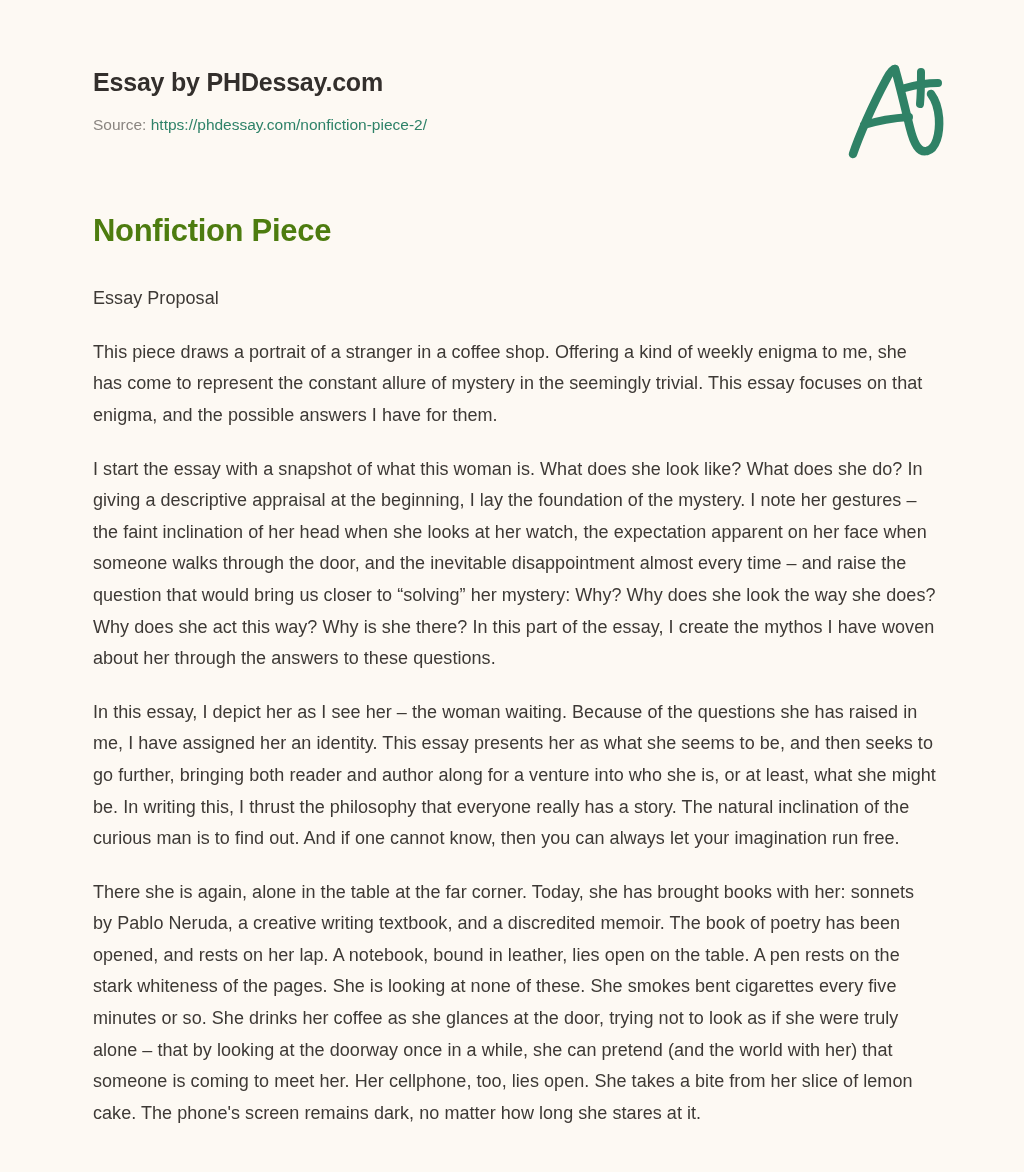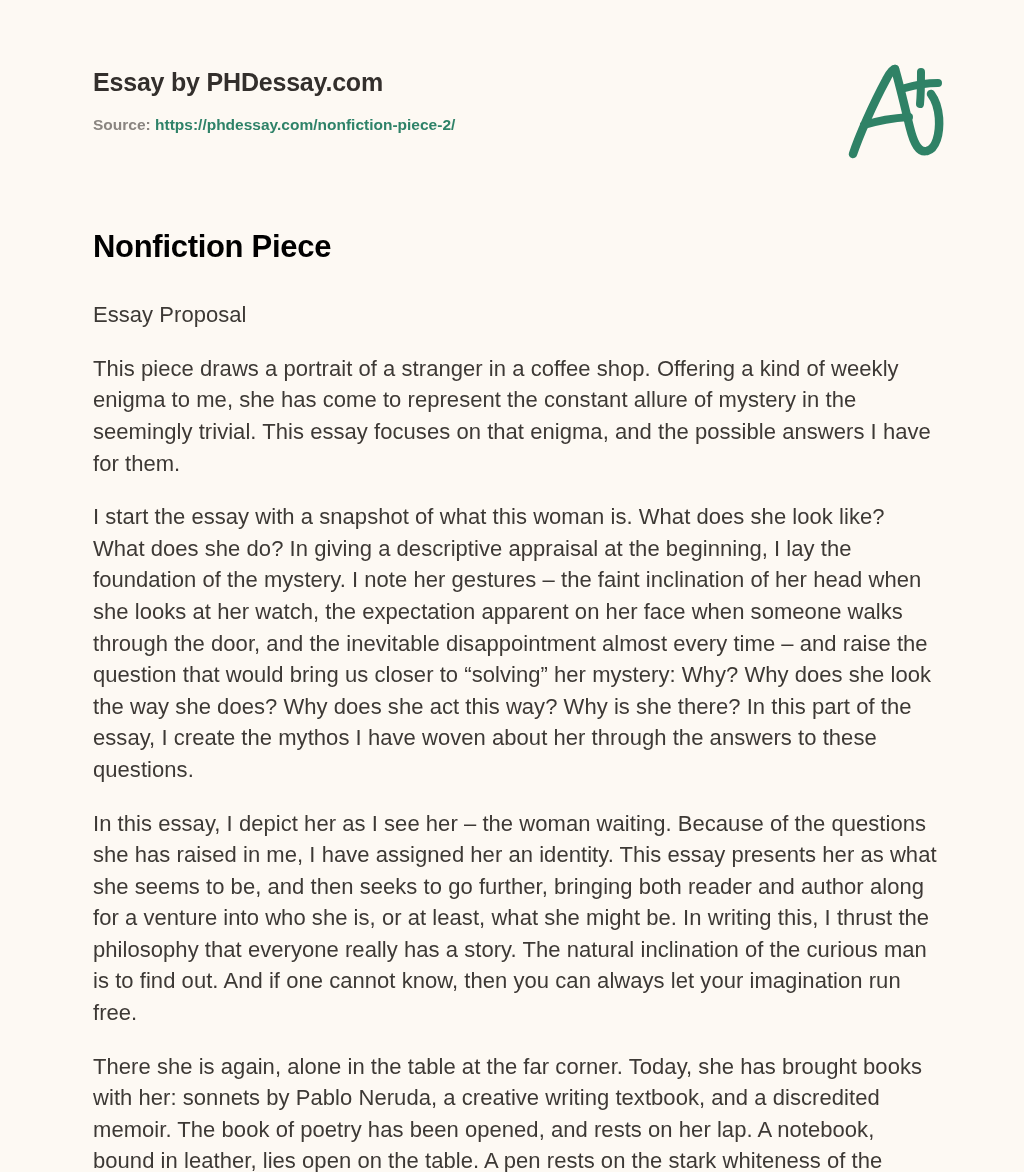"Source:" .source-line { font-weight: bold -> none }
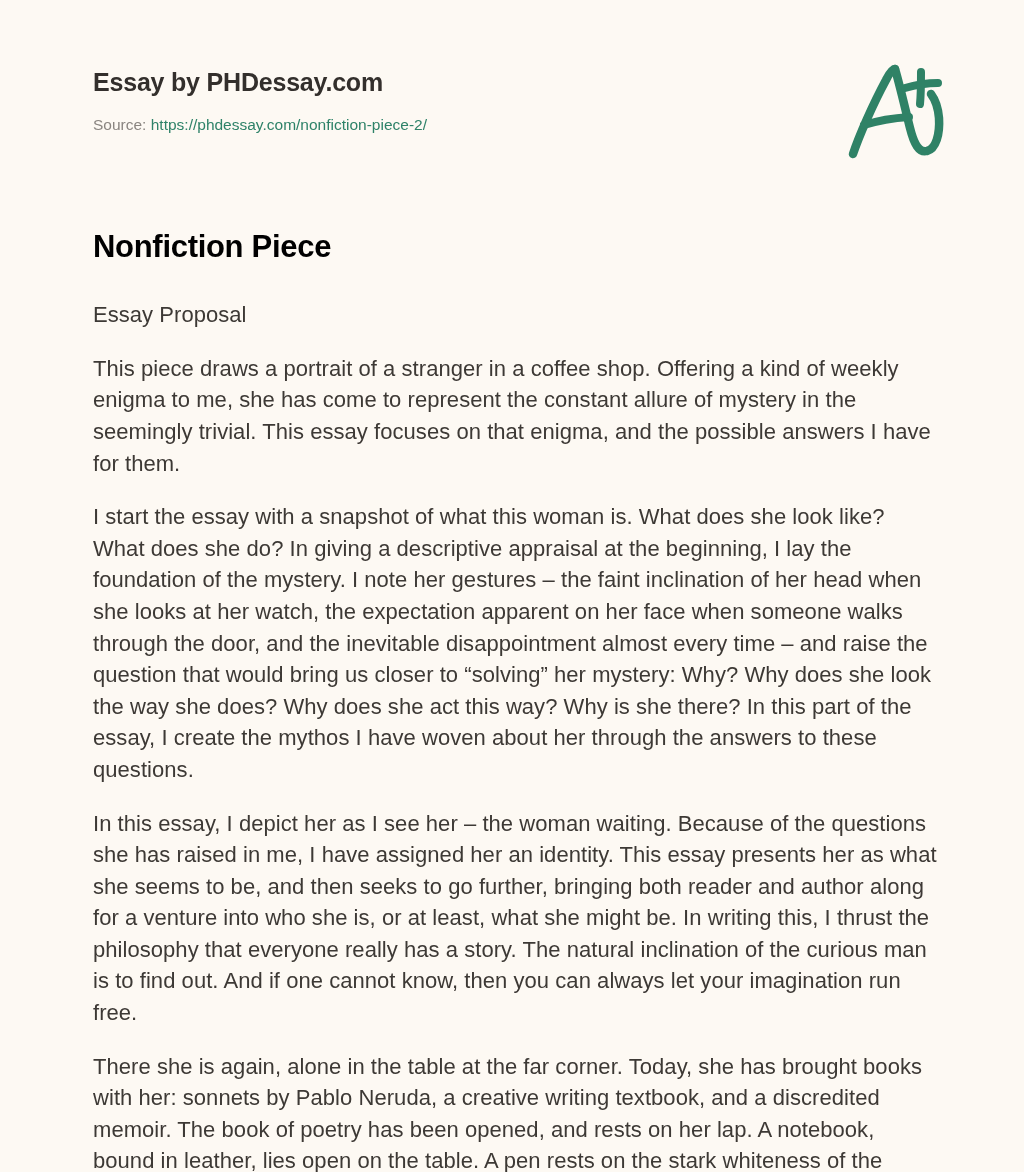"Nonfiction Piece" .doc-title { color: #000000 -> #4d7c0f; margin: 78px 0 0 0 -> 62px 0 0 0 }
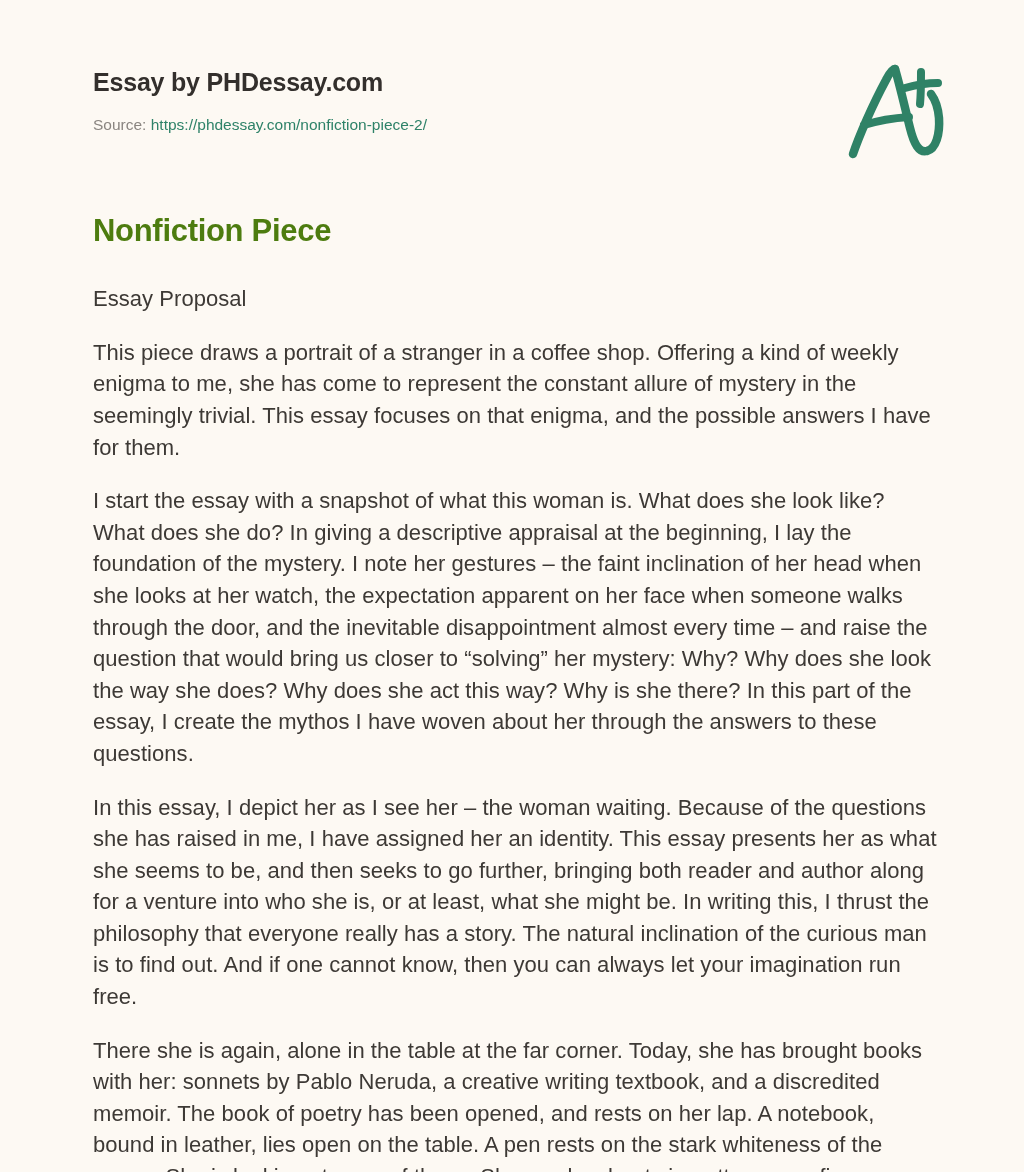"Essay Proposal" .body-copy p { font-size: 22px -> 18px }
